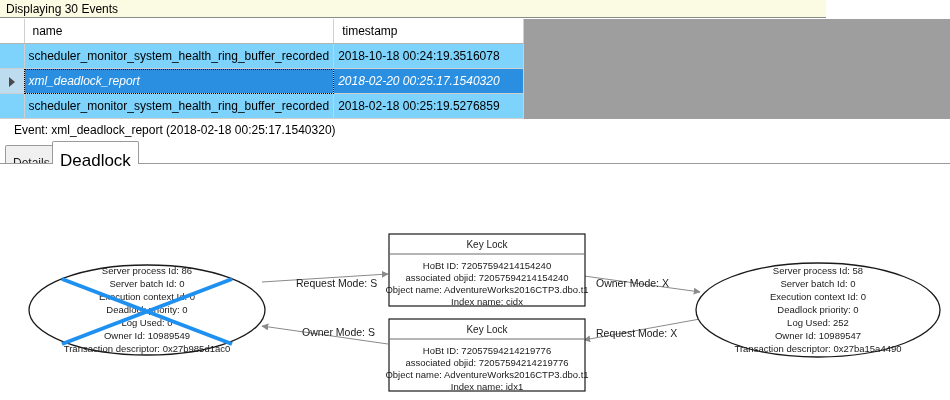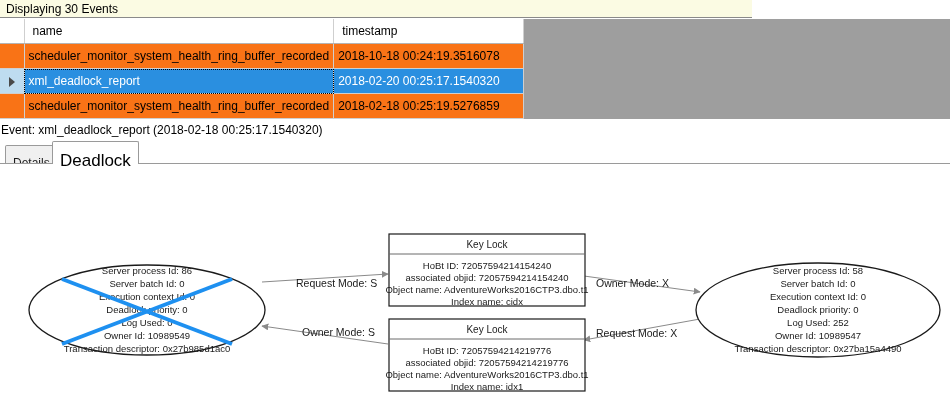"Displaying 30 Events" .banner { width: 752px -> 826px }
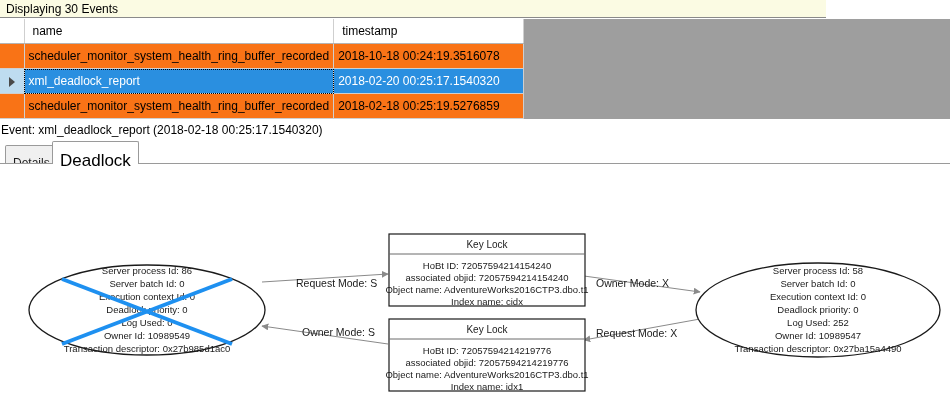"scheduler_monitor_system_health_ring_buf" .grid-table td, .grid-table th { background: #f97316 -> #7dd3fc }
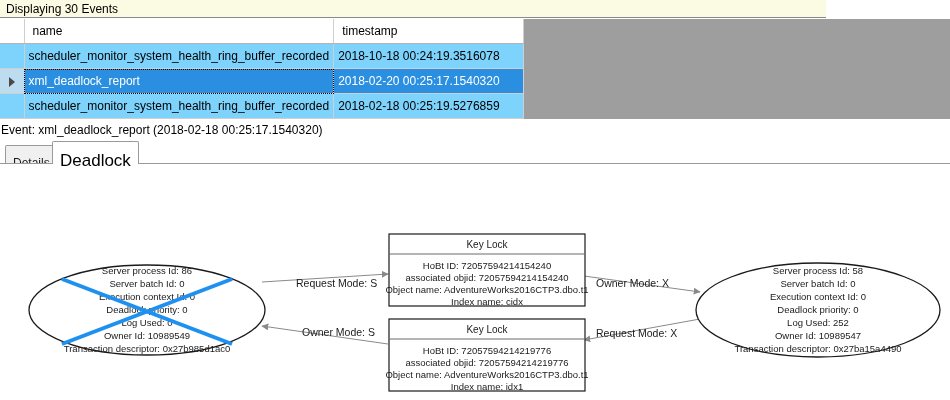"xml_deadlock_report" tr.selected td.col-name, tr.selected td.col-ts { font-style: none -> italic }
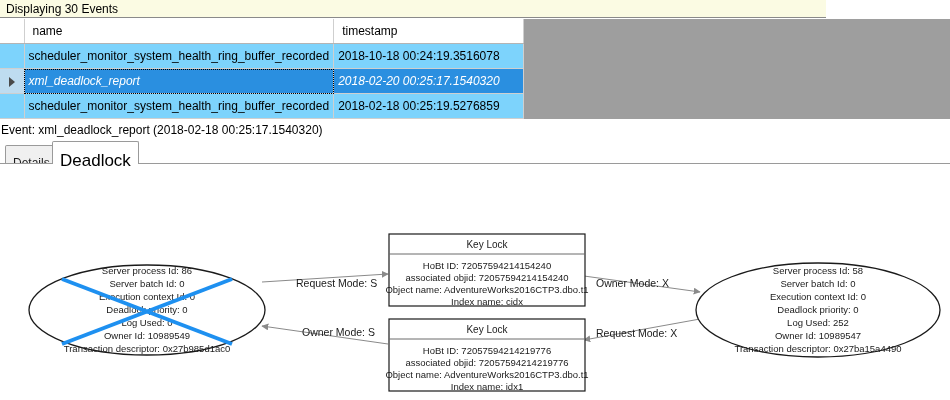"Event: xml_deadlock_report (2018-02-18" .event-caption { padding-left: 1px -> 14px }
